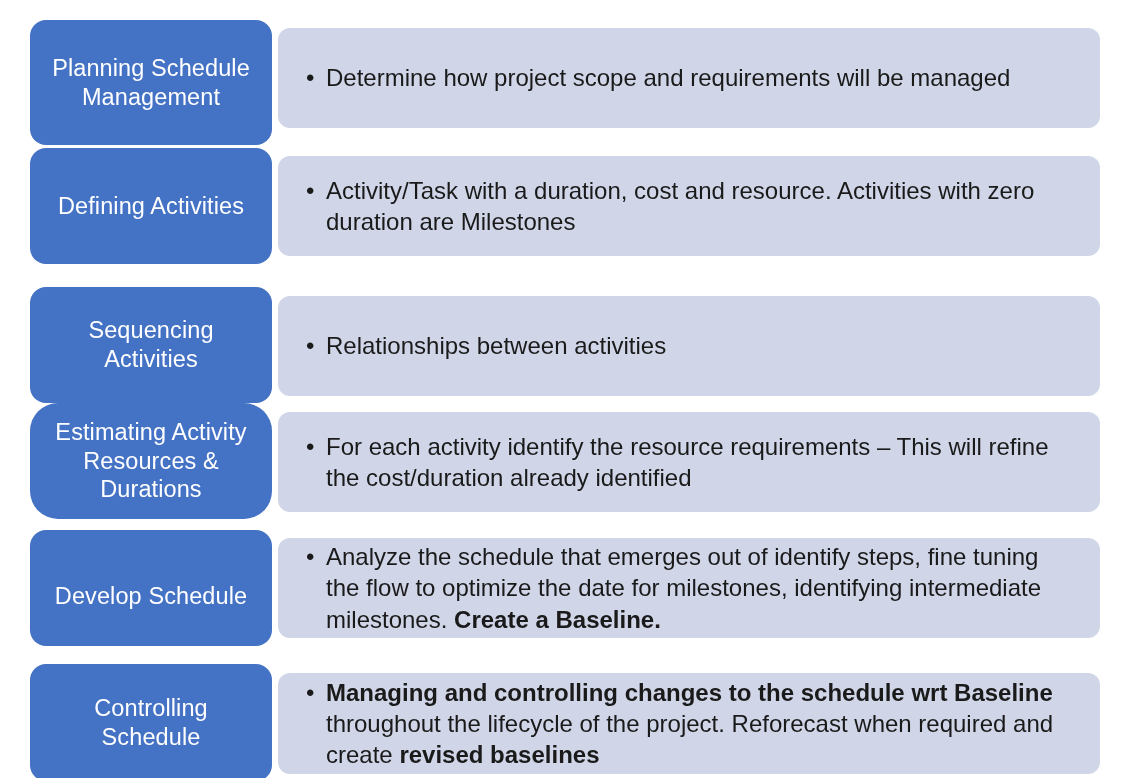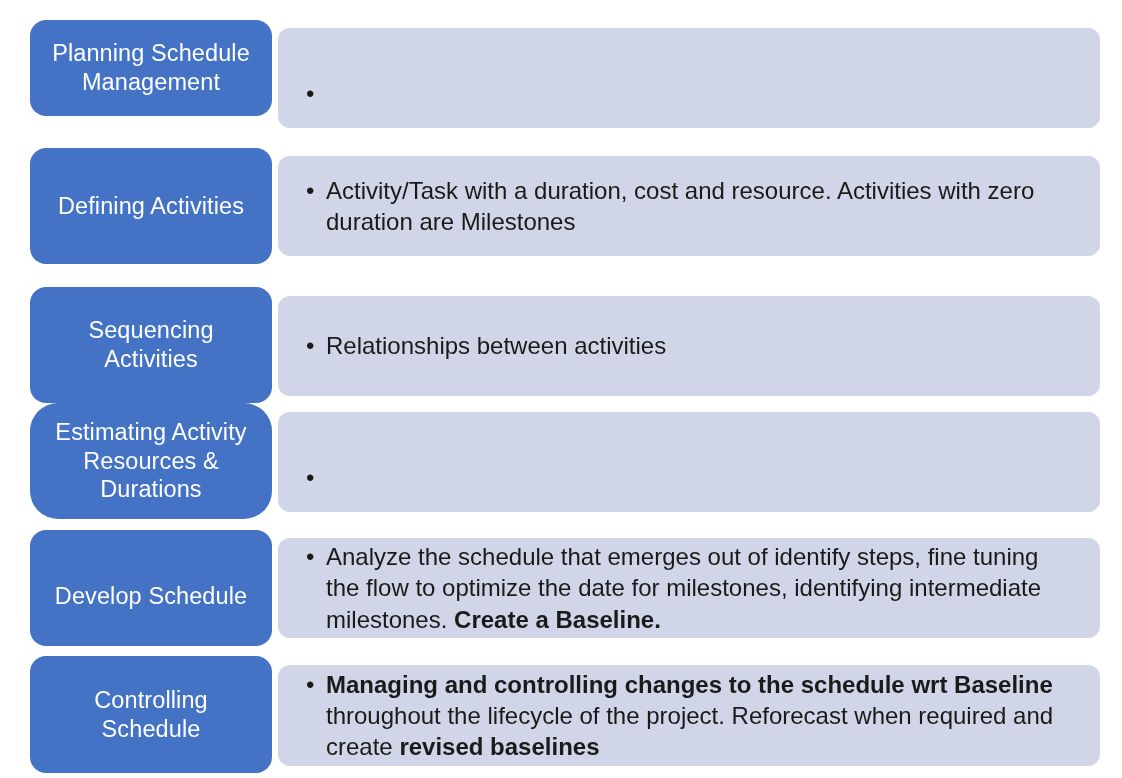"Planning Schedule" div.label-box { height: 96px -> 125px }
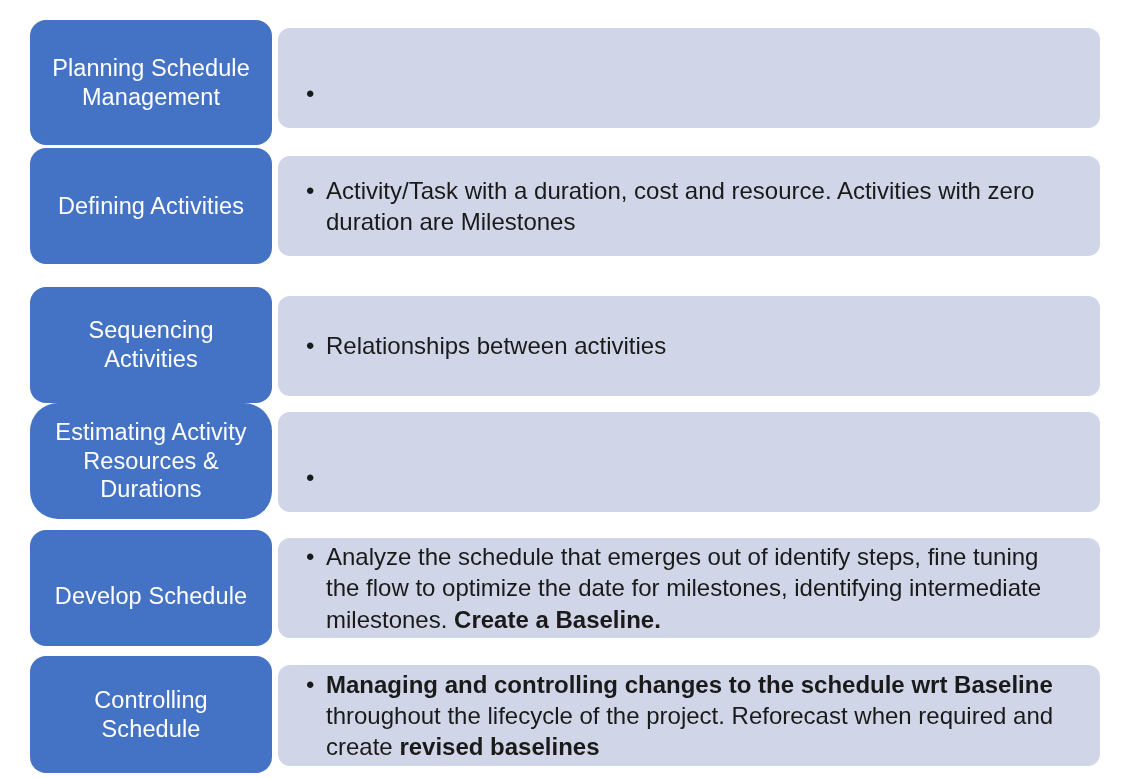"Determine how project scope and" span { html: none -> <span>Determine how project scope and requirements will be managed</span> }
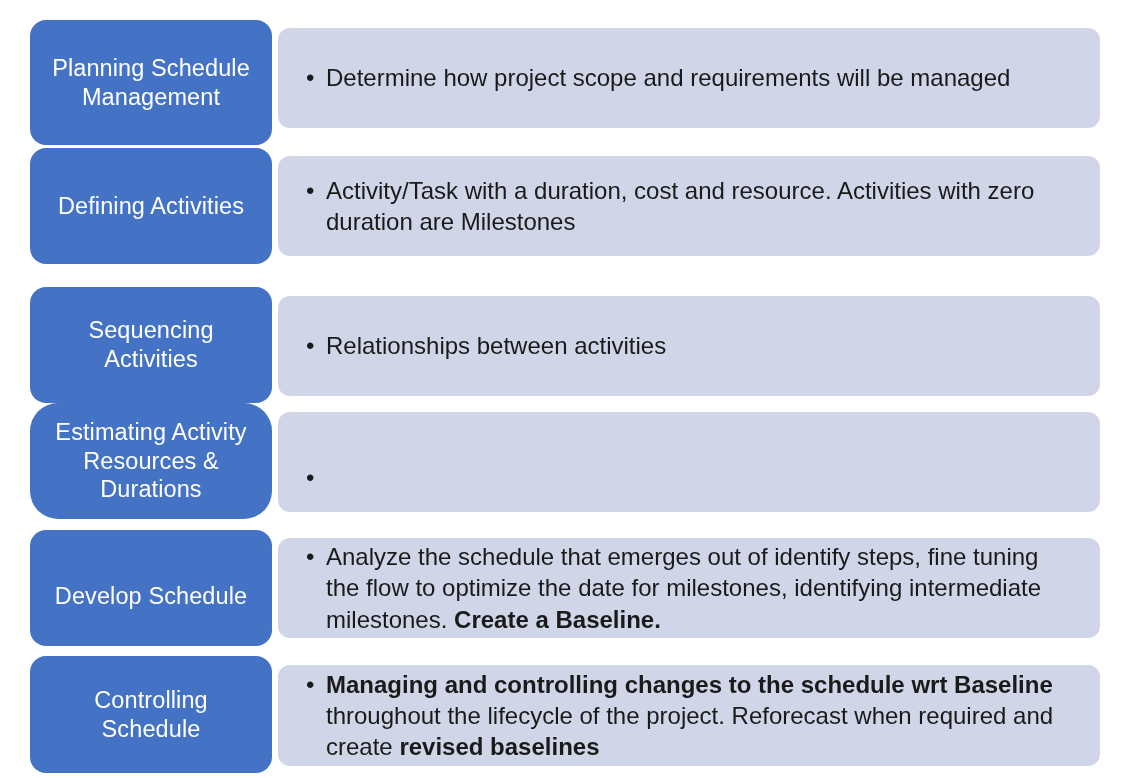"For each activity identify the" span { html: none -> <span>For each activity identify the resource requirements – This will refine the cost/duration already identified</span> }
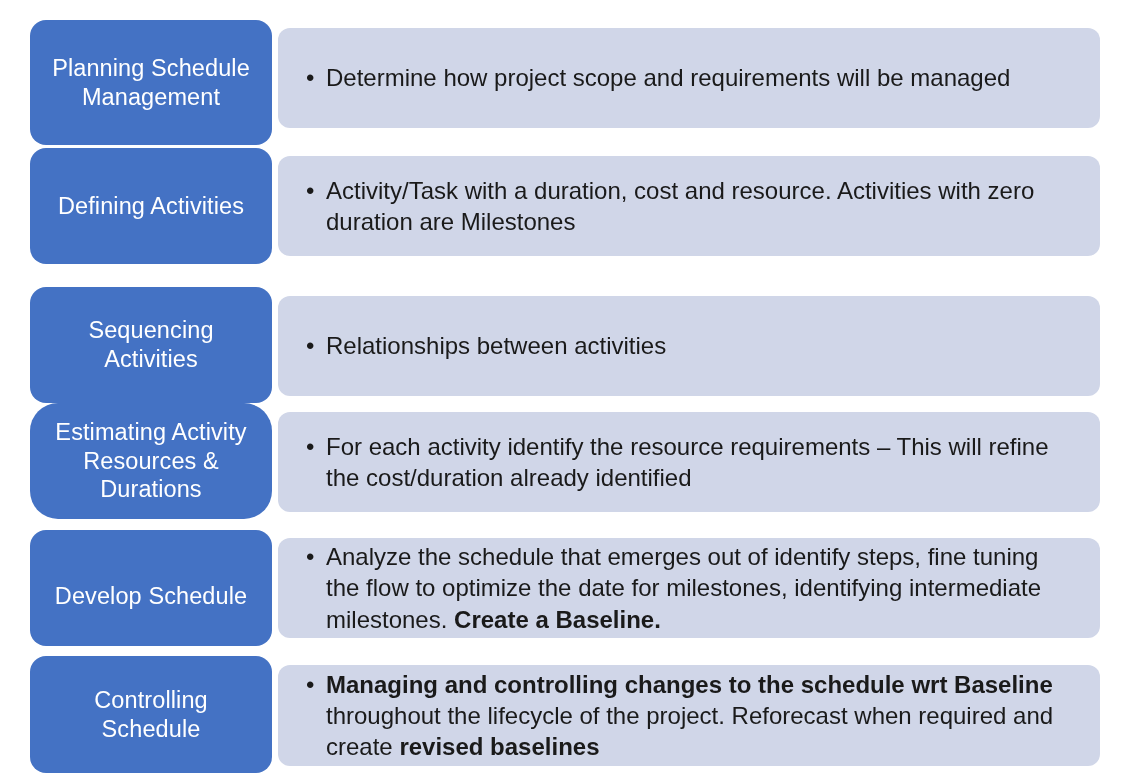"Controlling" div.row { top: 0px -> 8px }
